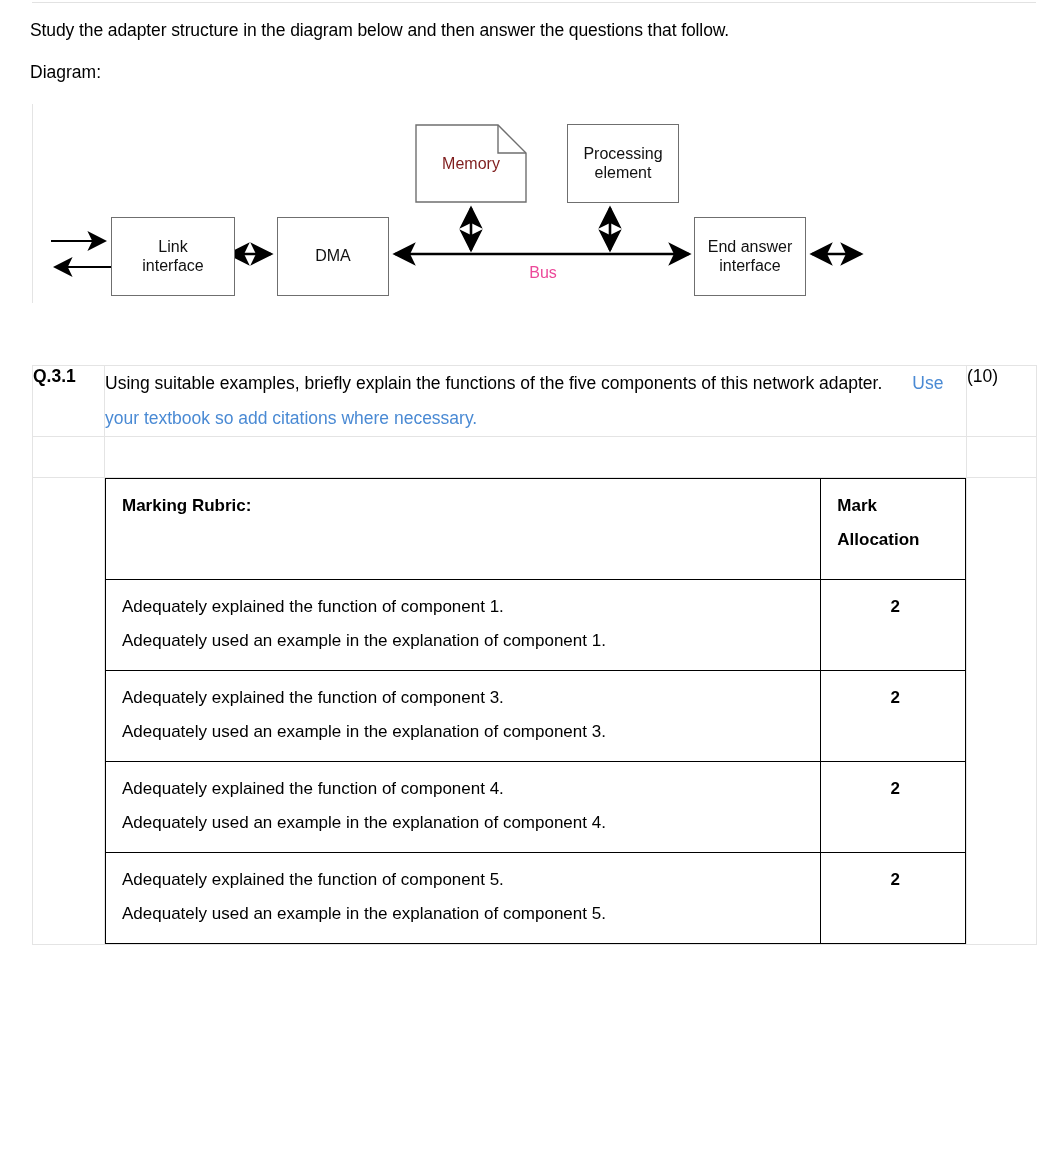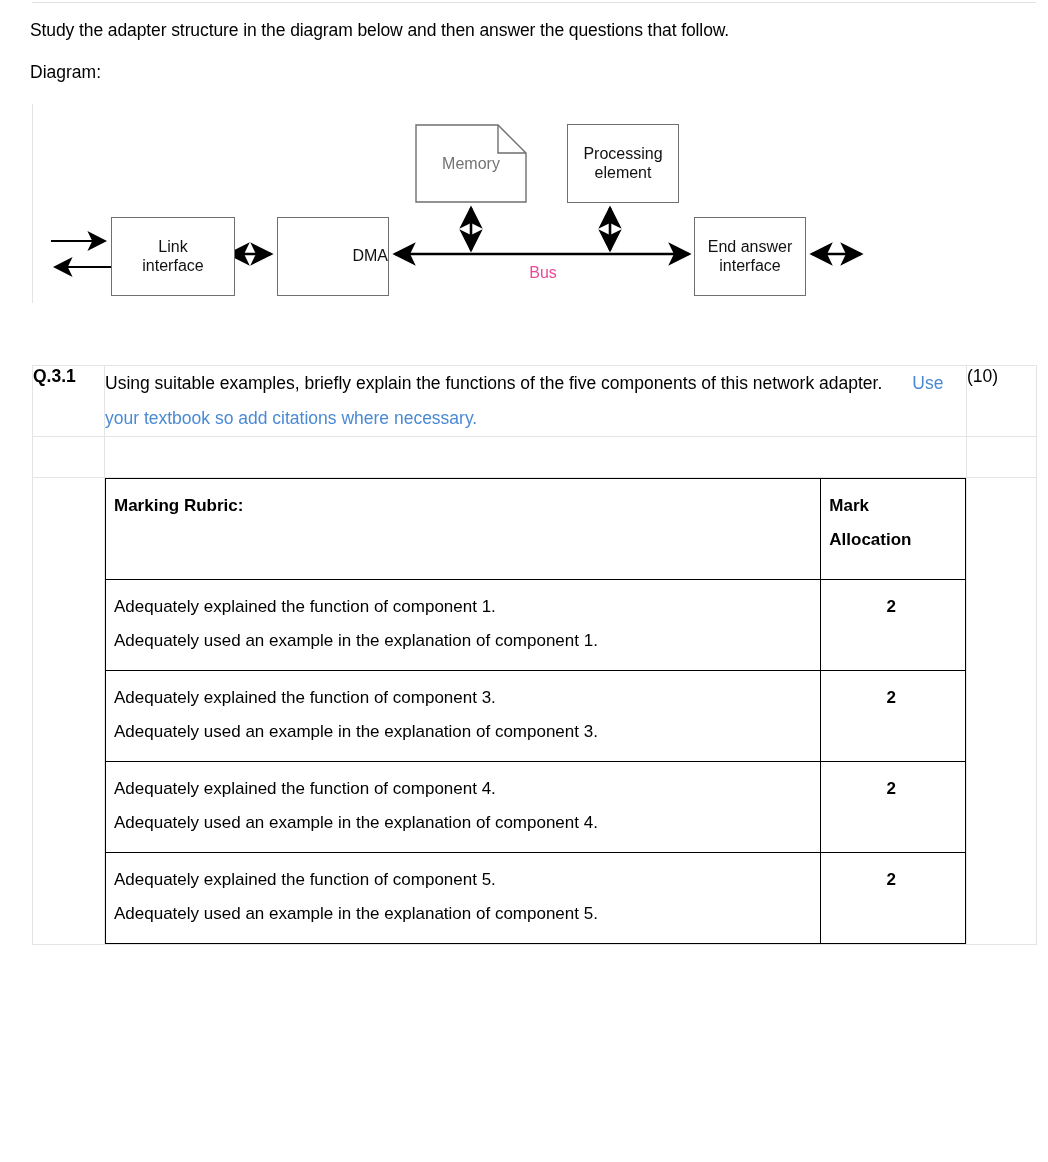"Memory" #box-memory-label { color: #737373 -> #7f1d1d }
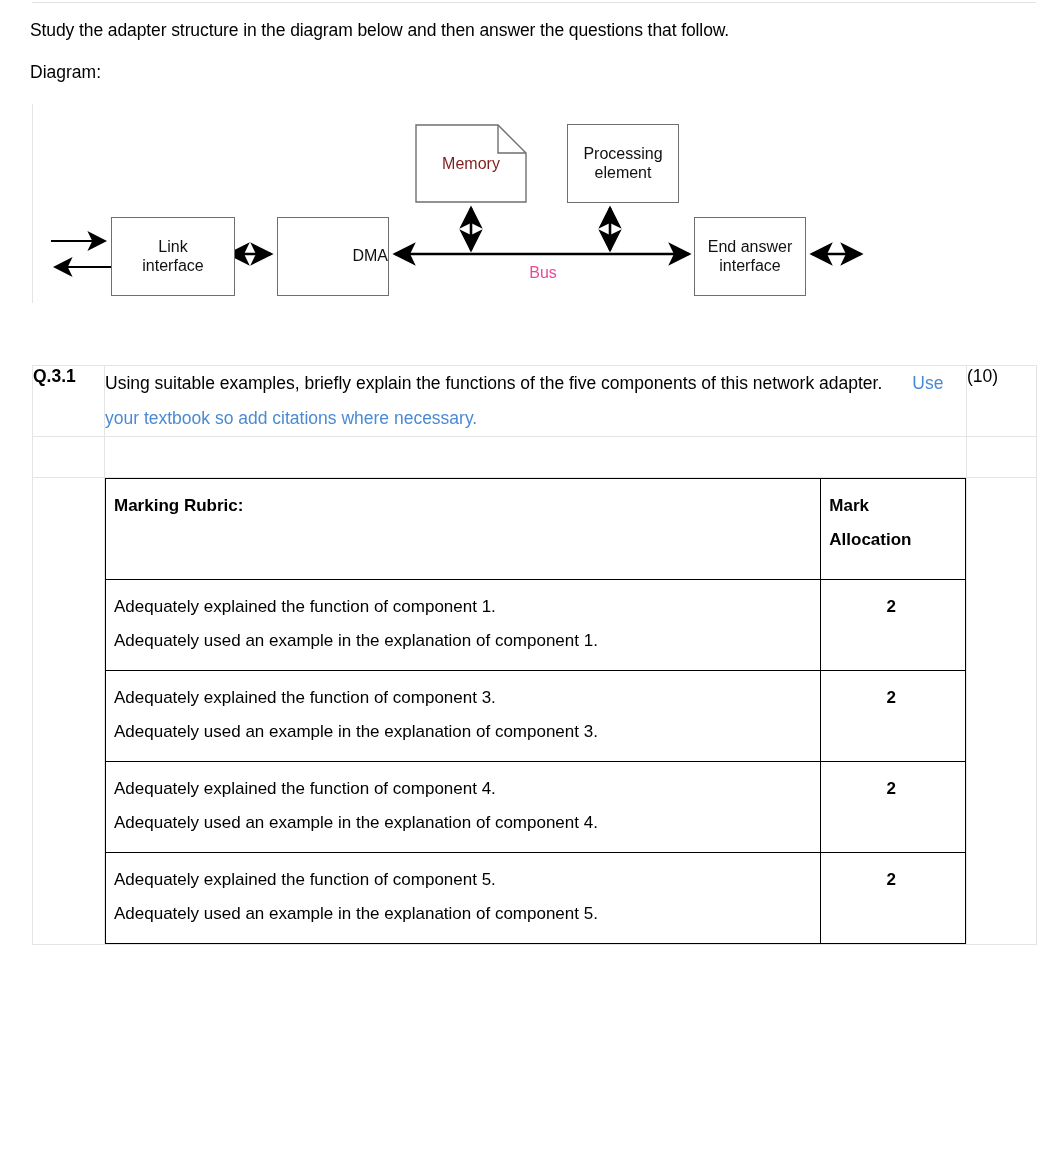"DMA" #box-dma { justify-content: flex-end -> none }
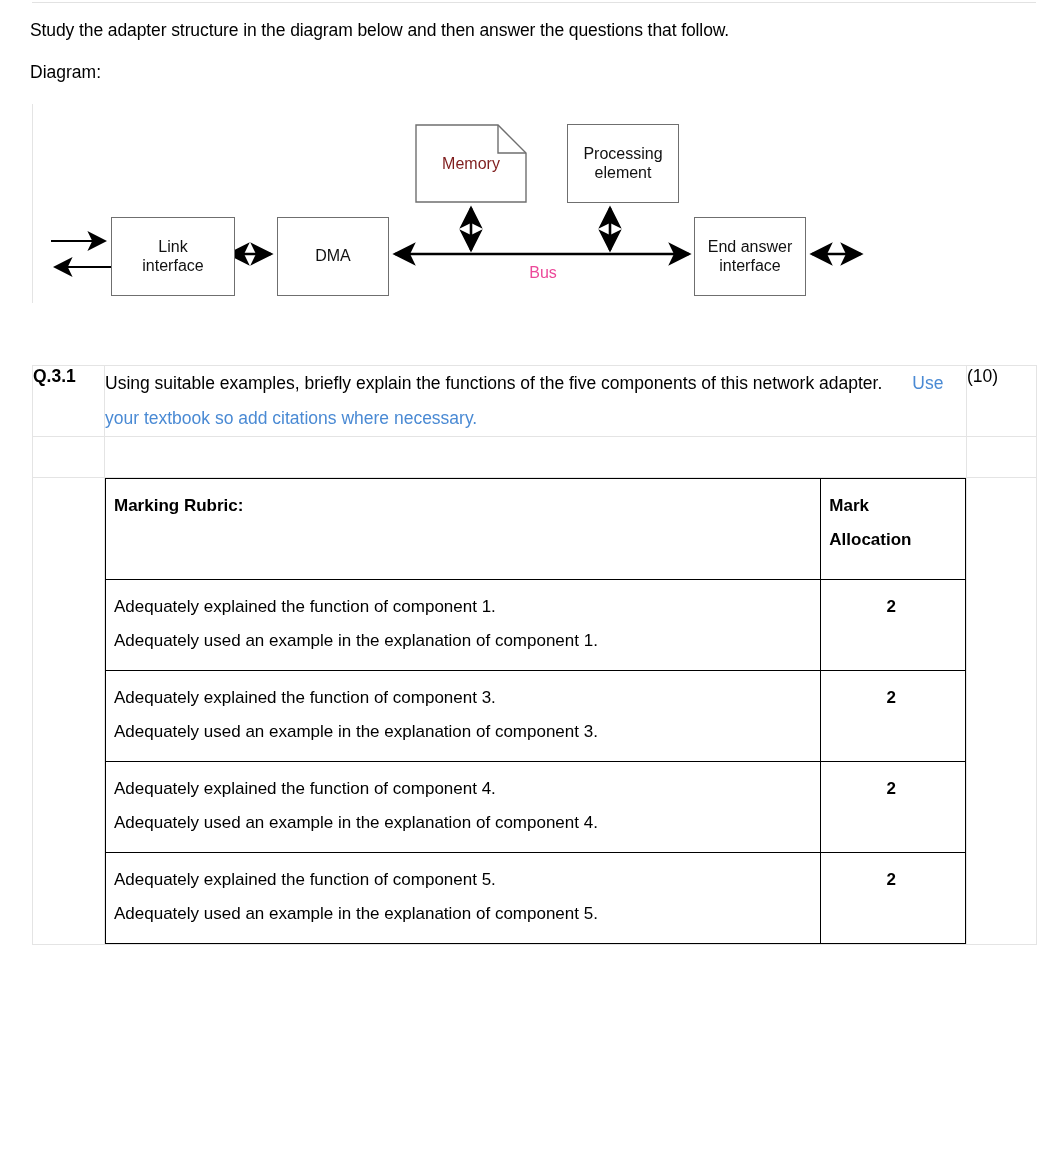"Marking Rubric:" #rubric td { padding: 10px 12px 12px 8px -> 10px 12px 12px 16px }
